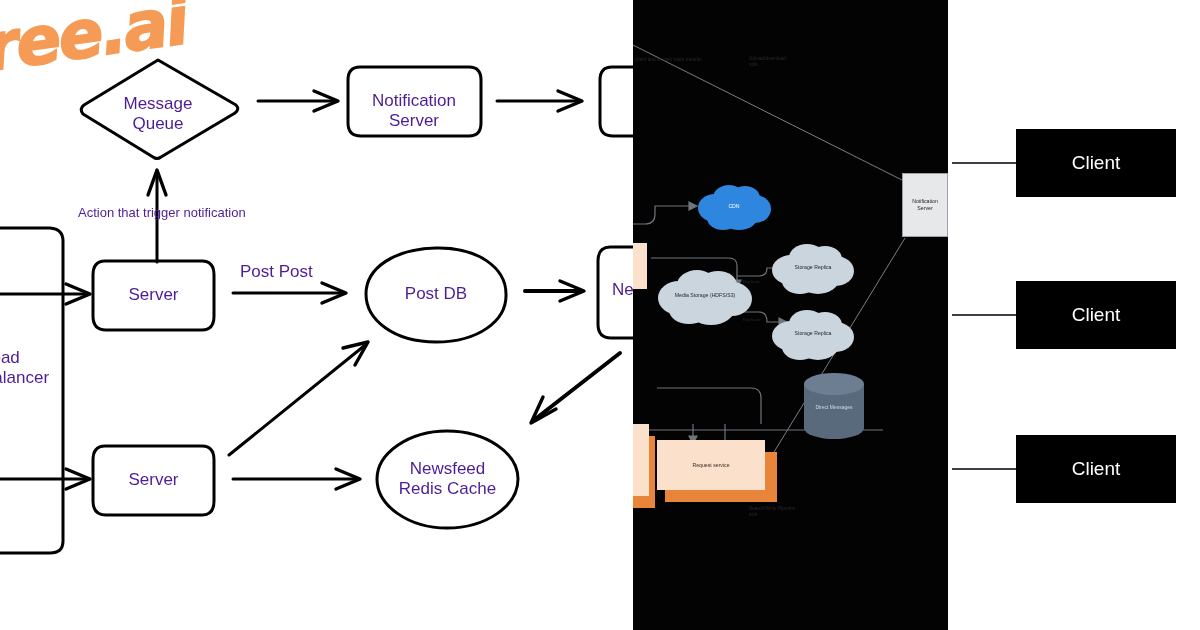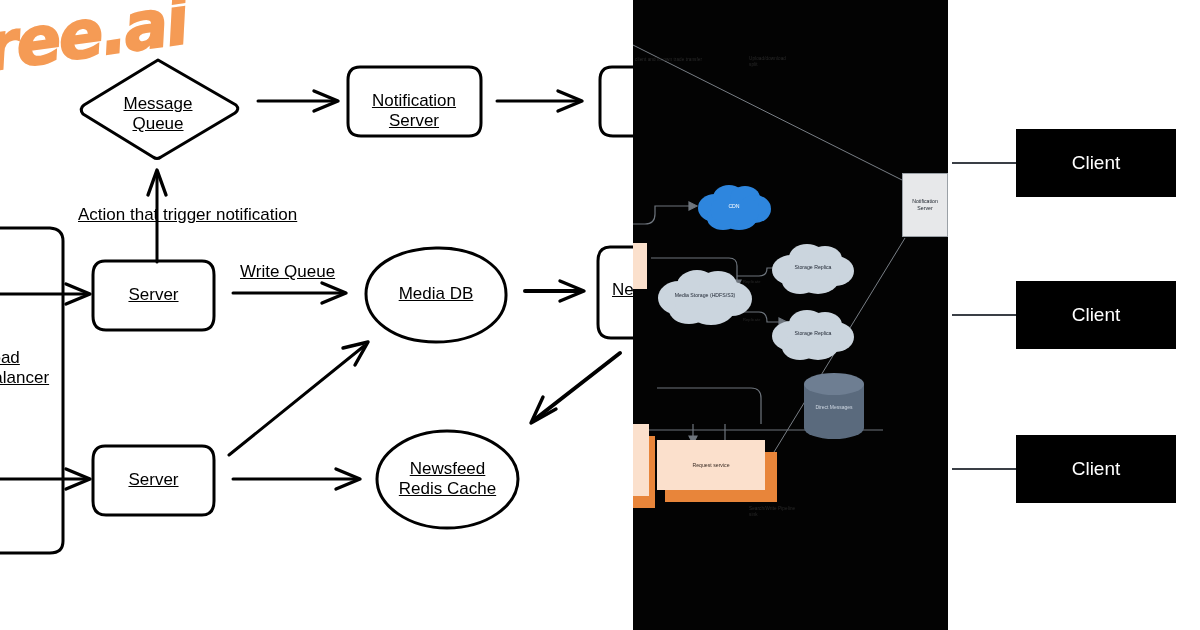"Message" .wb-text { color: #000000 -> #4c1d95; text-decoration: underline -> none }
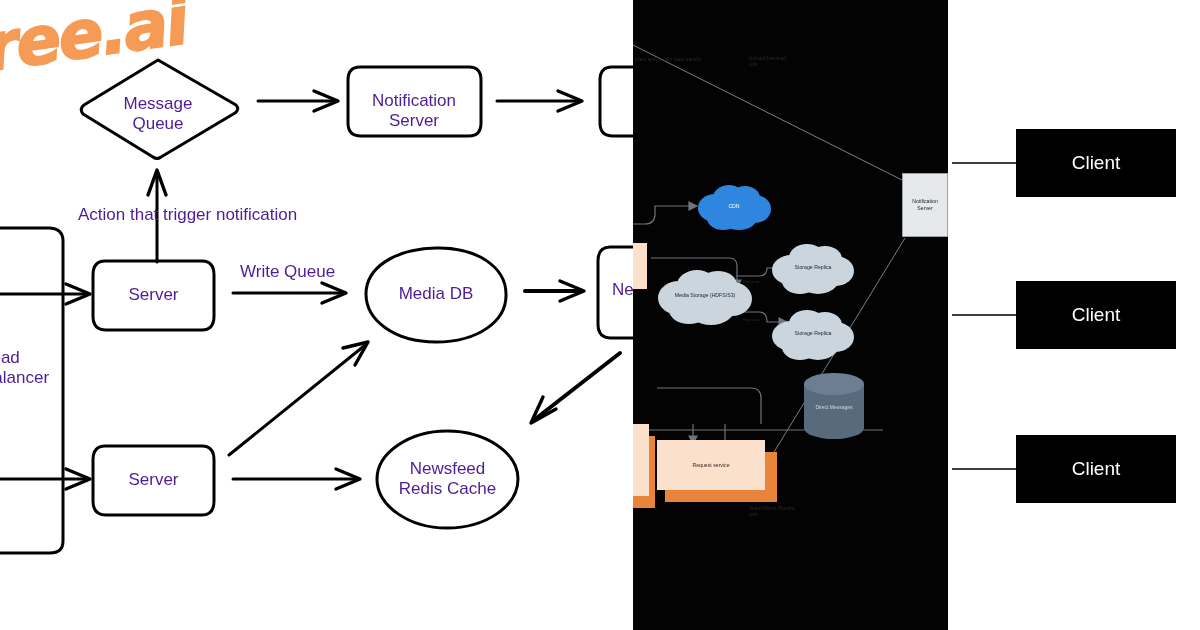"Action that trigger notification" div.wb-text { font-size: 17px -> 13px }
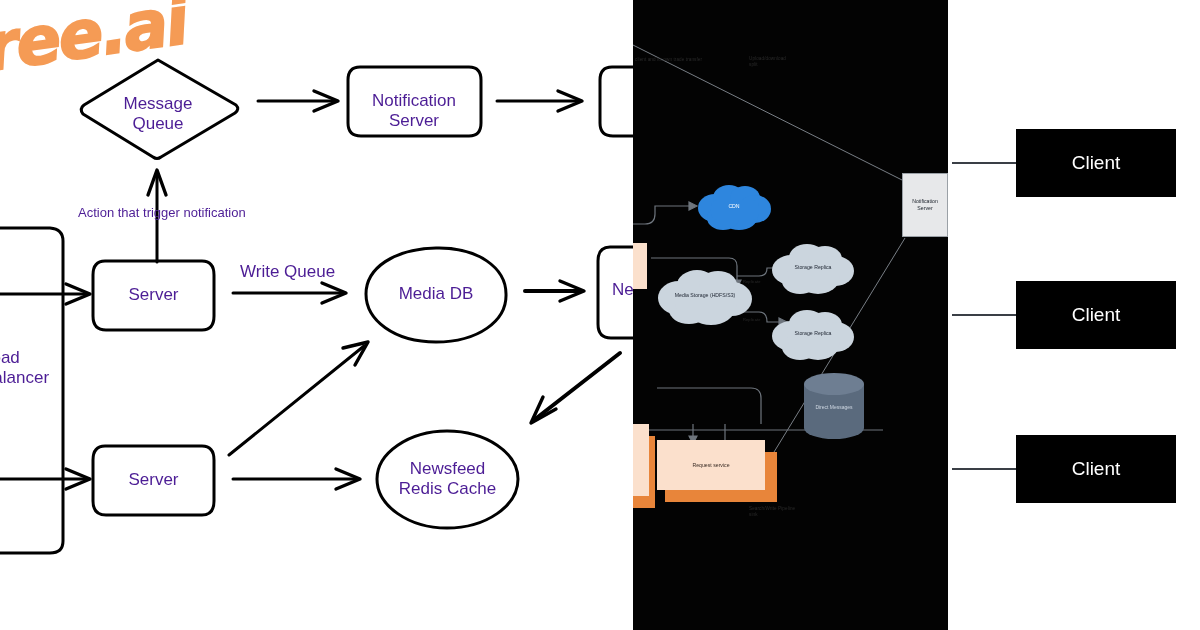"Write Queue" div.wb-text { text: Write Queue -> Post Post }
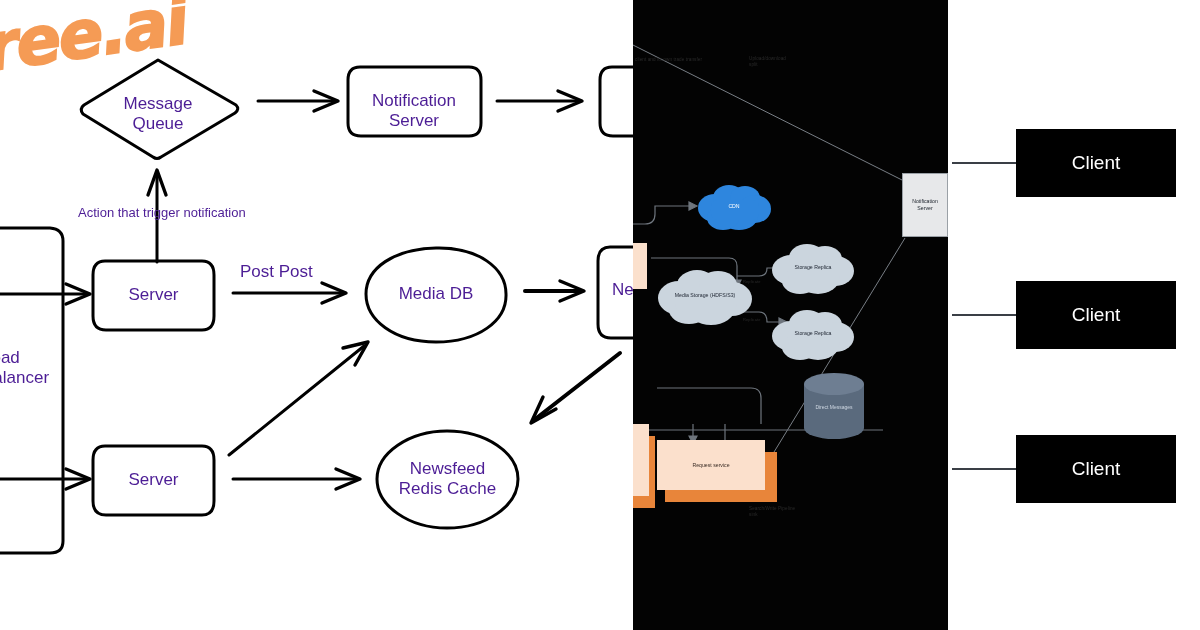"Media DB" div.wb-text { text: Media -> Post }
